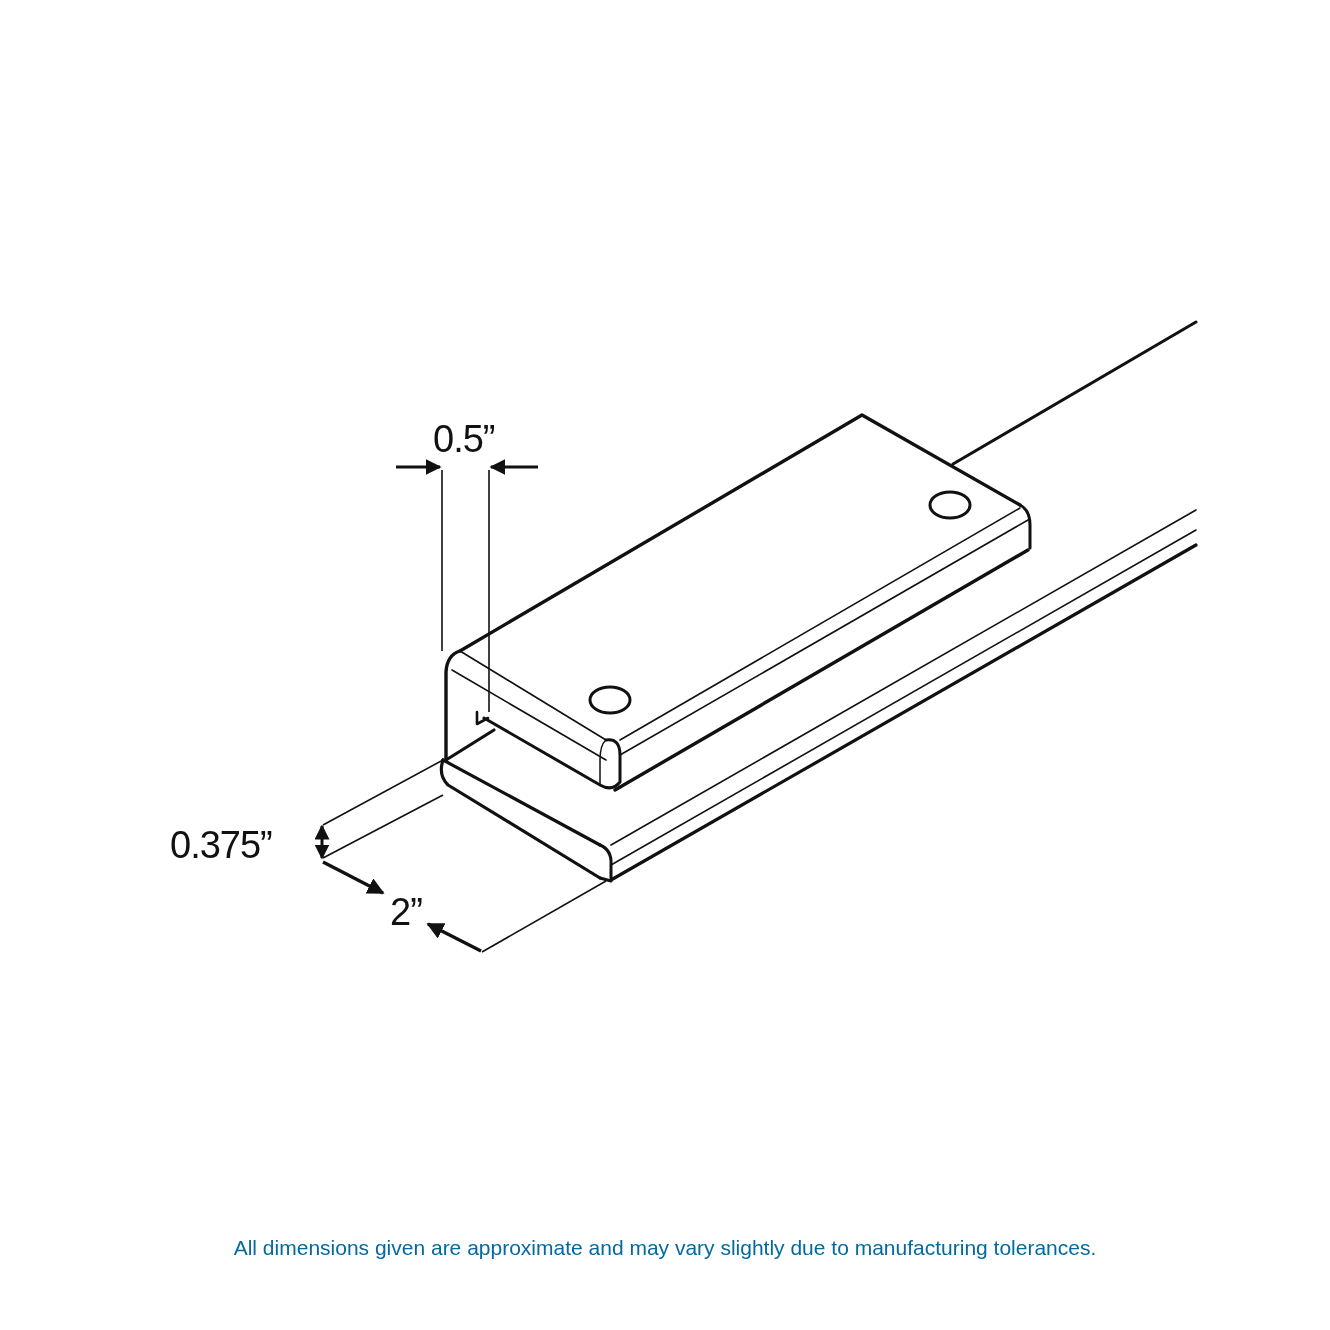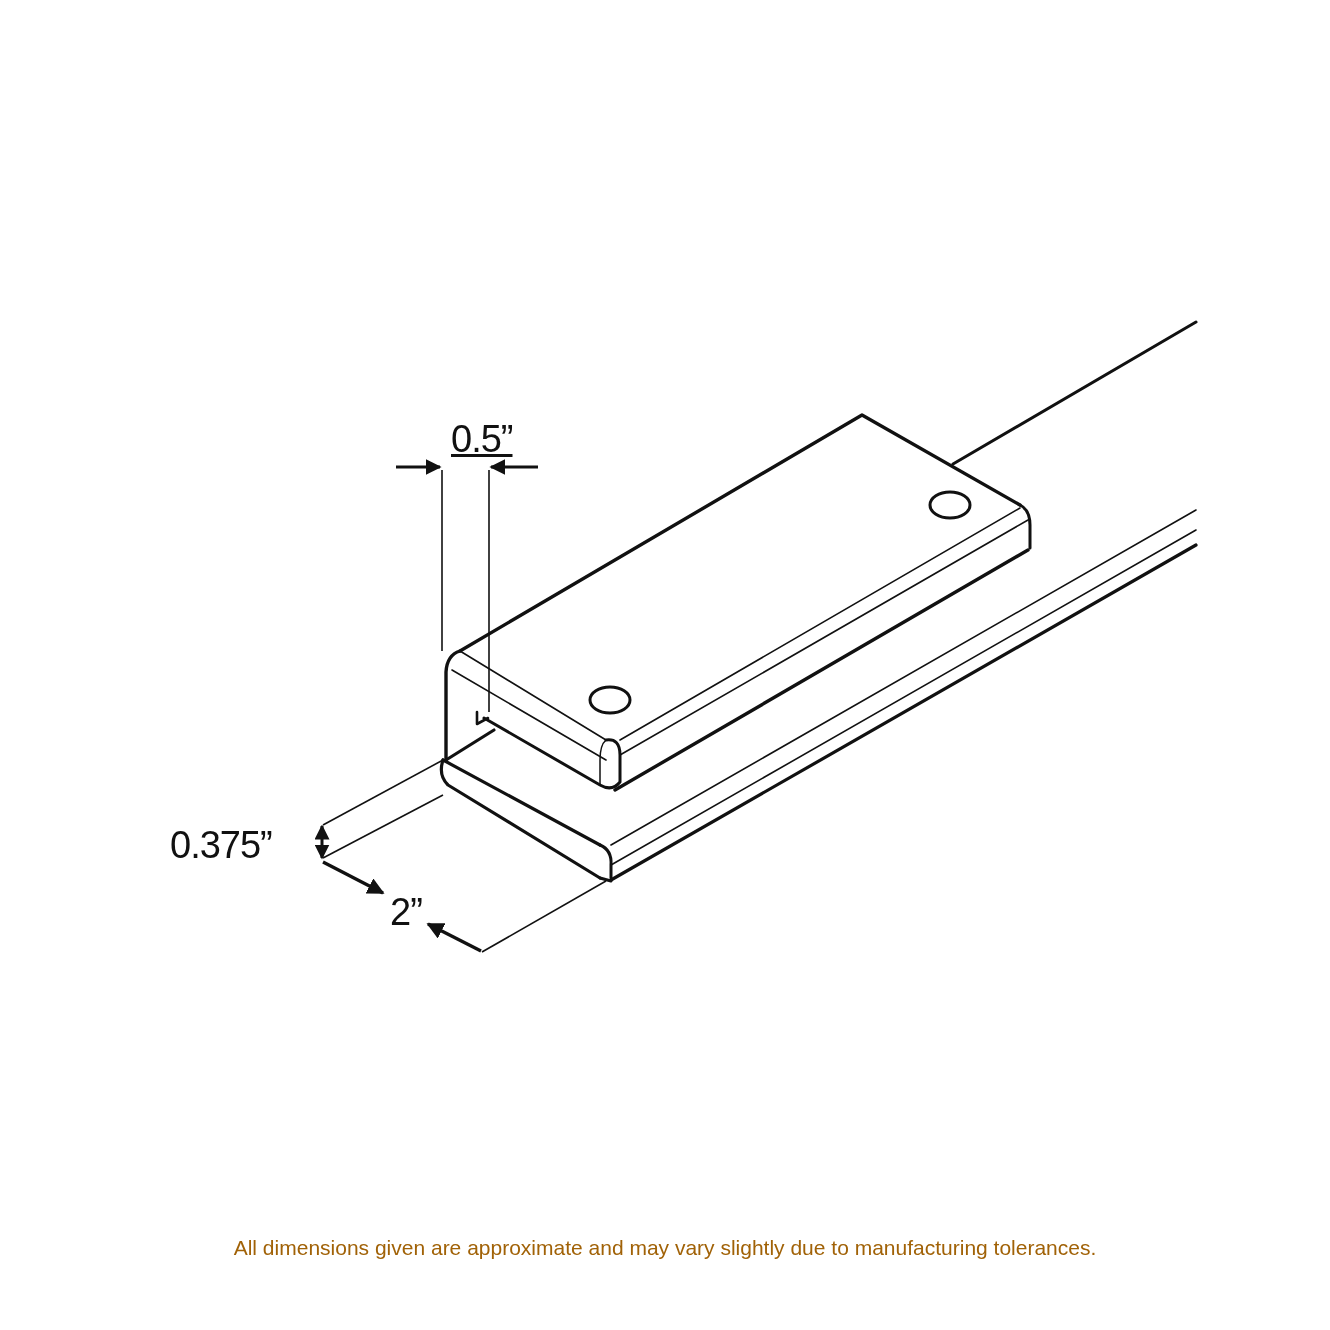"0.5”" #lbl-width { left: 451px -> 433px; text-decoration: underline -> none }
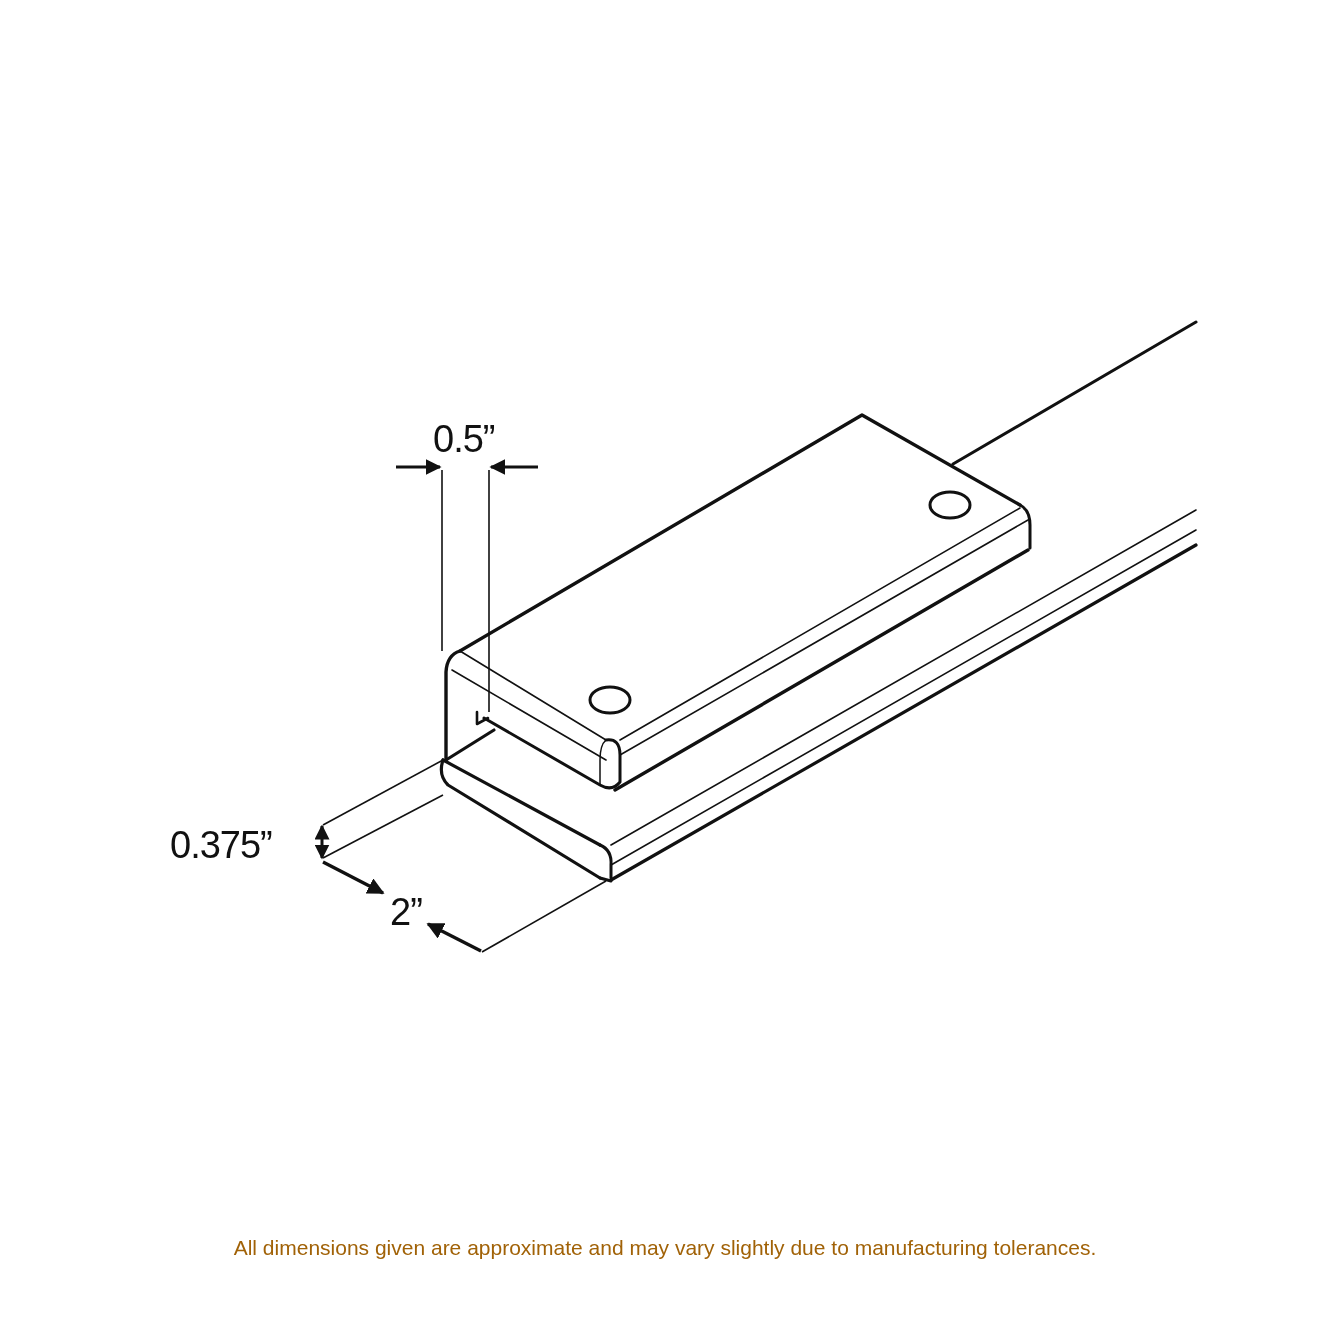"All dimensions given are approximate" .footnote { color: #a16207 -> #0369a1 }
